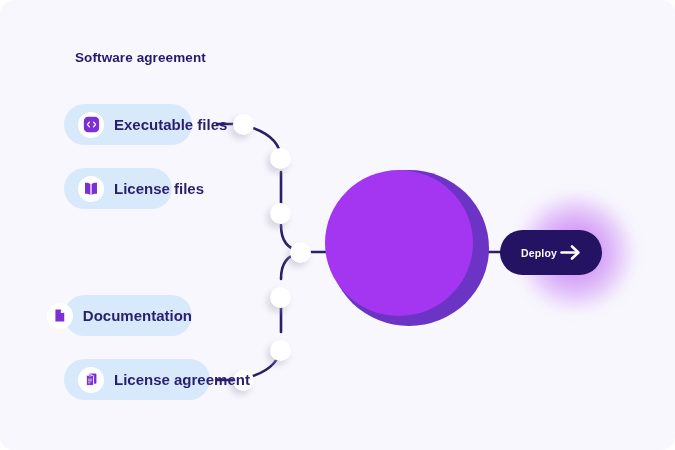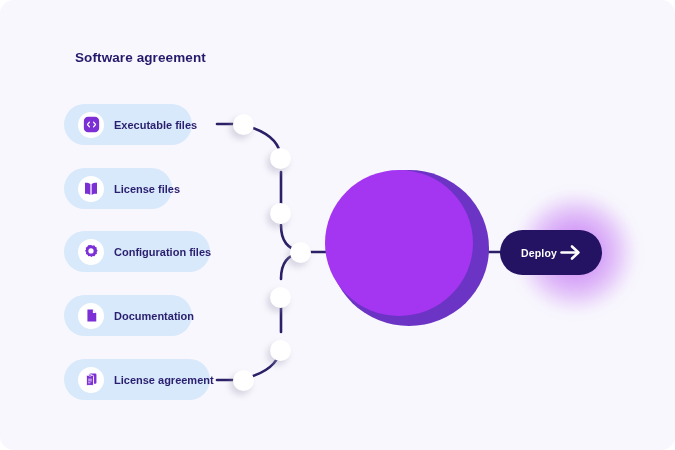"Executable files" .pkg-label { font-size: 11px -> 15px }
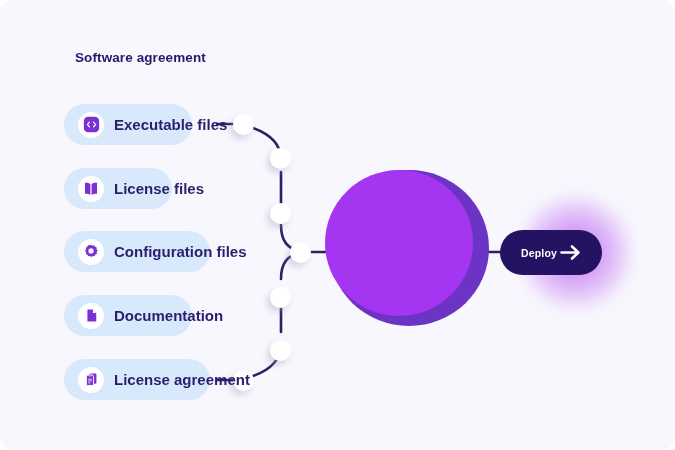"Configuration files" div.pkg-card { html: <div> <span> <svg> <path></path> <circle></circle> </svg> </span> <span>Configuration files</span> </div> -> none }
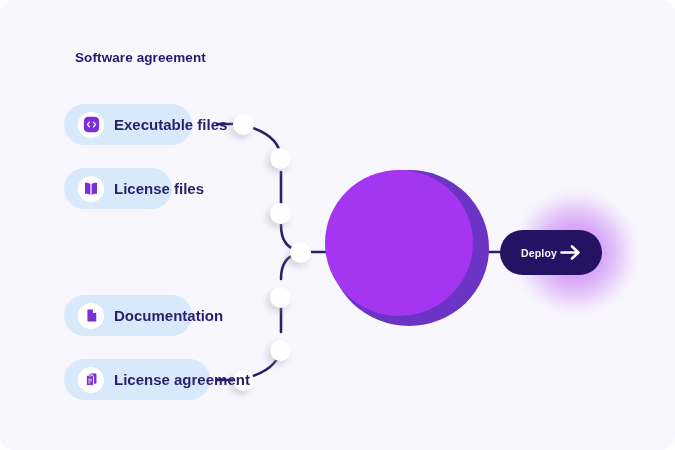"Documentation" div.pkg-card { justify-content: none -> flex-end }
